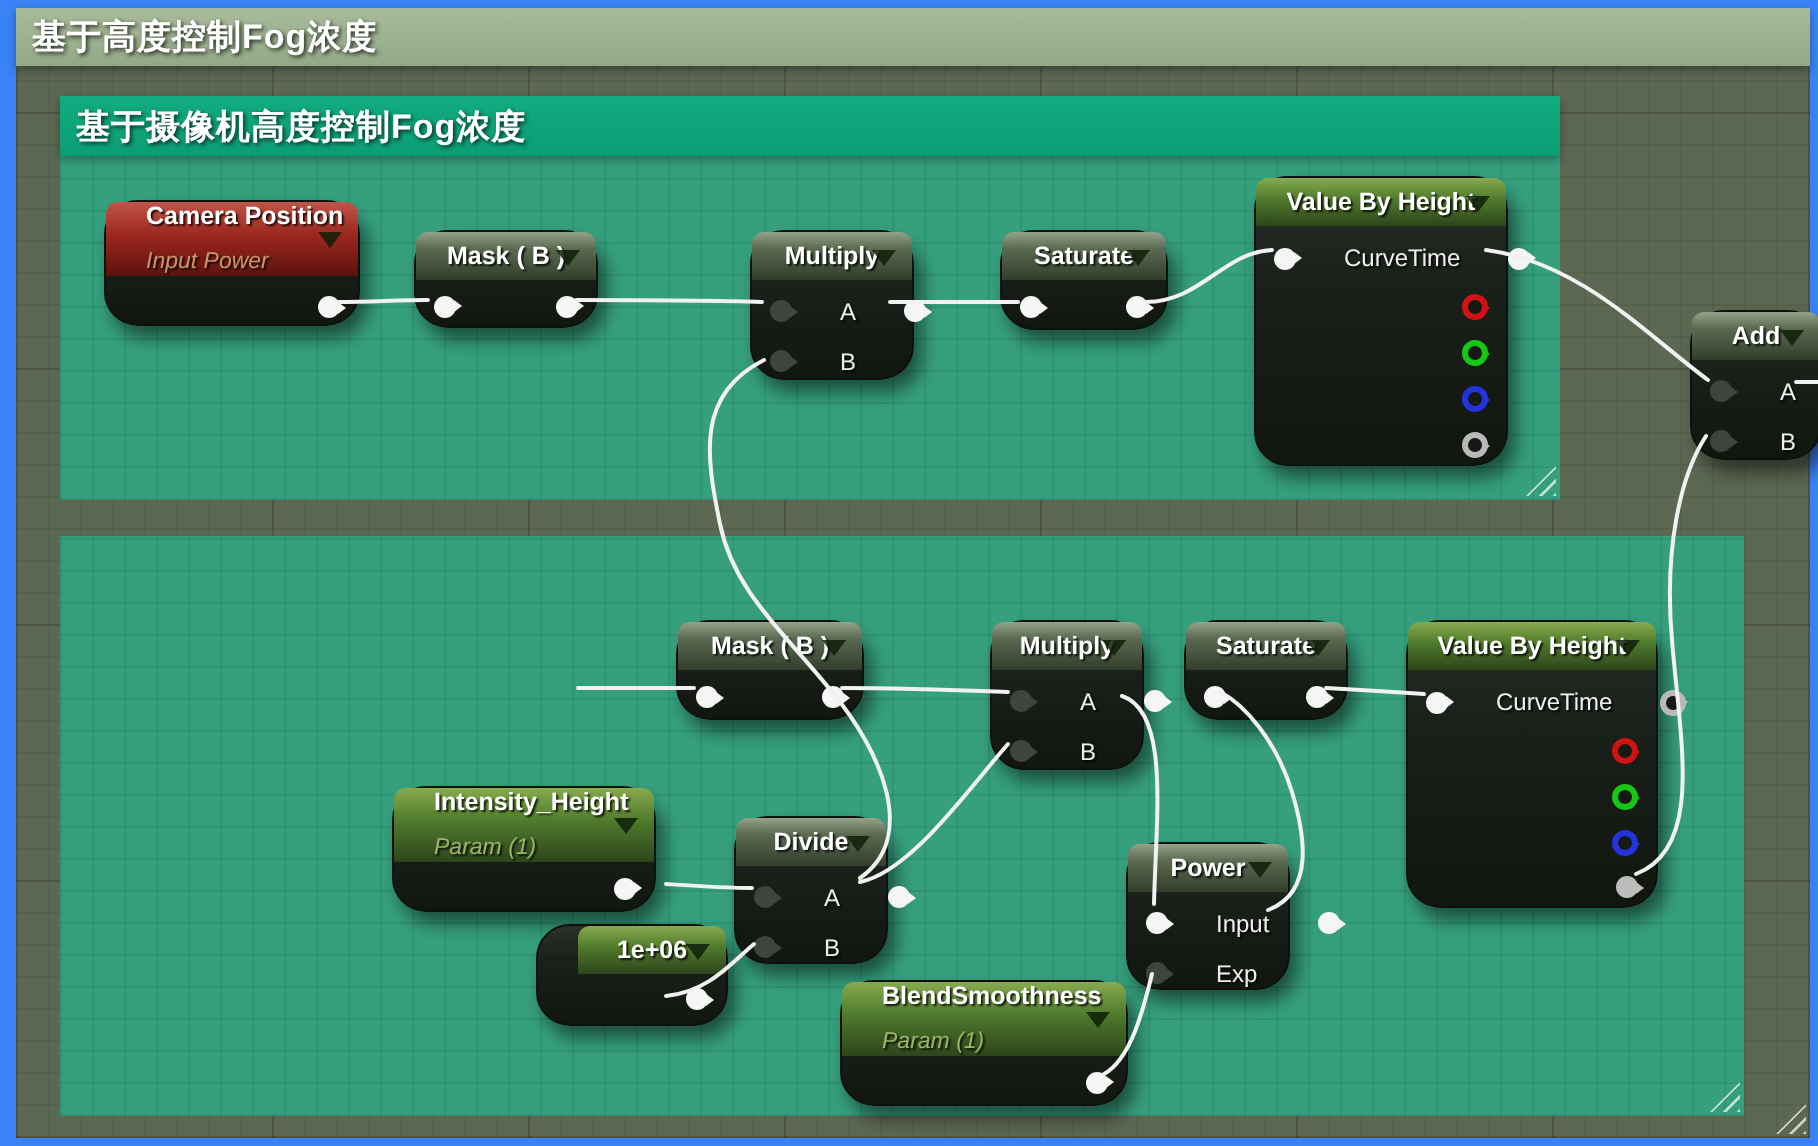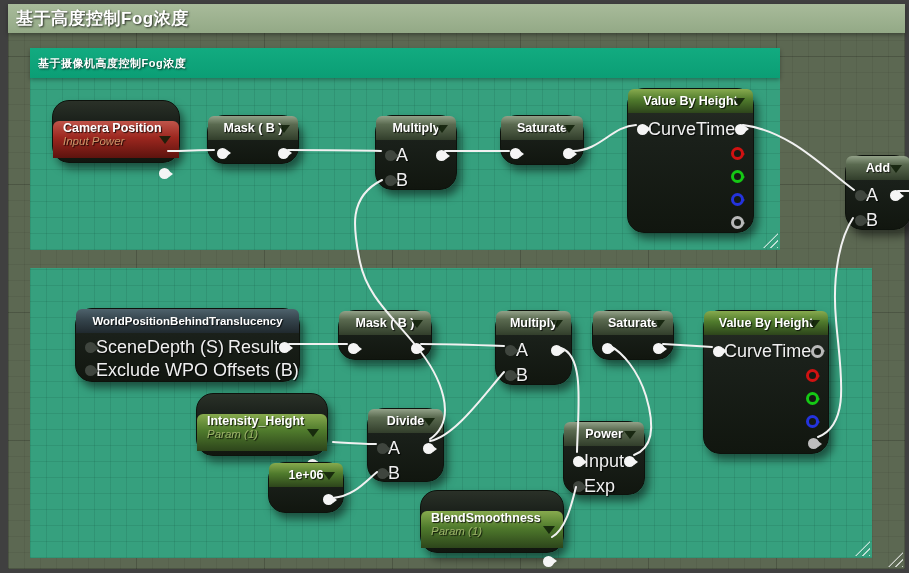"基于高度控制Fog浓度" #stage { background: #404040 -> #3b82f6 }
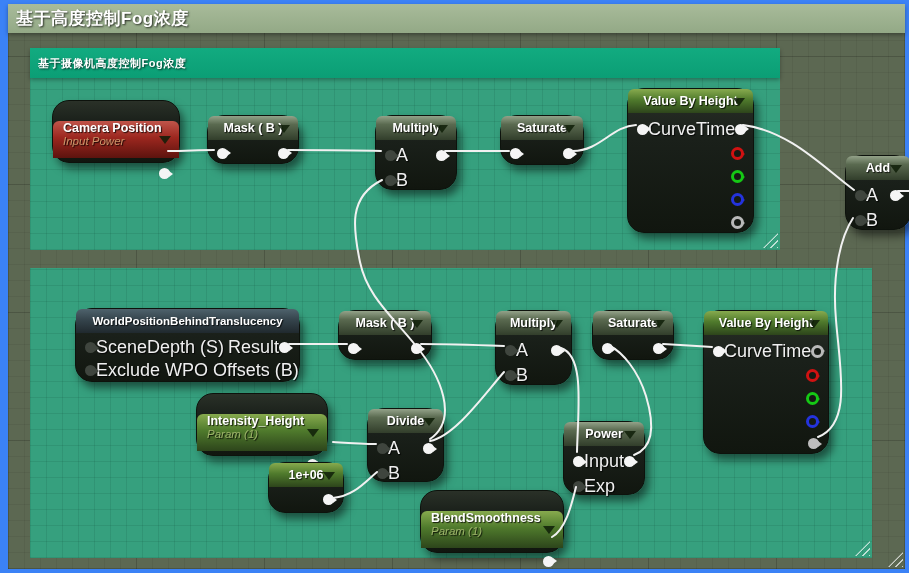"基于摄像机高度控制Fog浓度" .comment .ctitle { font-size: 11px -> 17px }
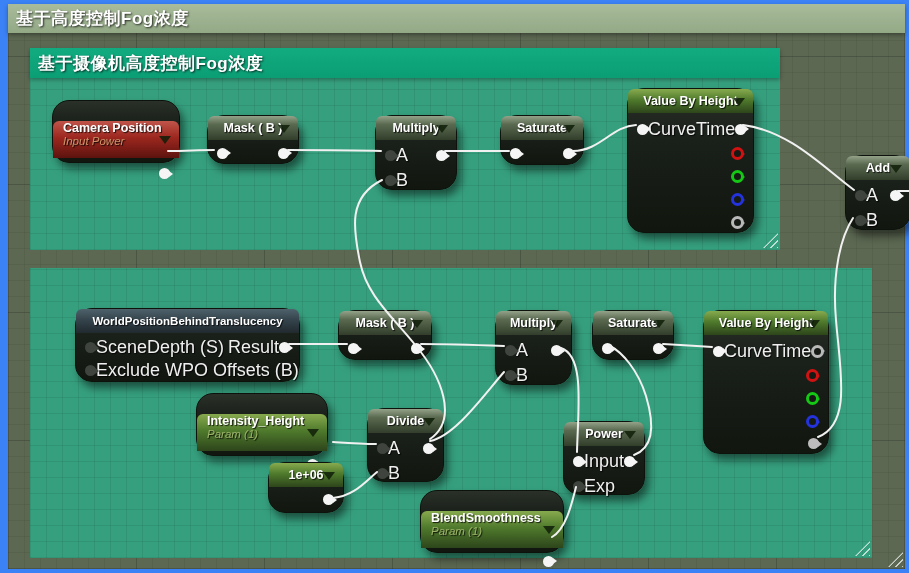"Camera Position" .hdr2 { justify-content: flex-start -> space-between; margin-top: 20px -> none; padding-left: 10px -> 20px }
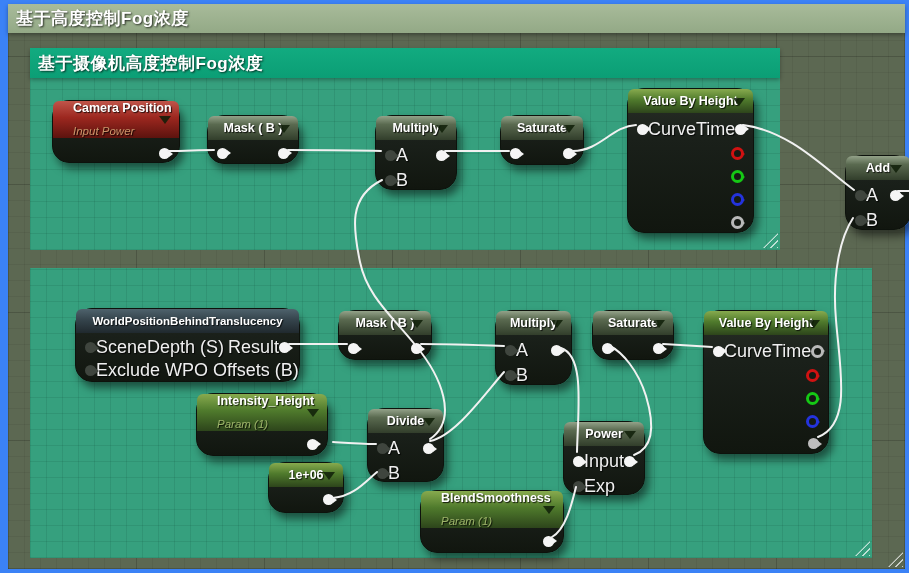"CurveTime" .prow { font-size: 18px -> 12px; gap: 0 -> 24px }
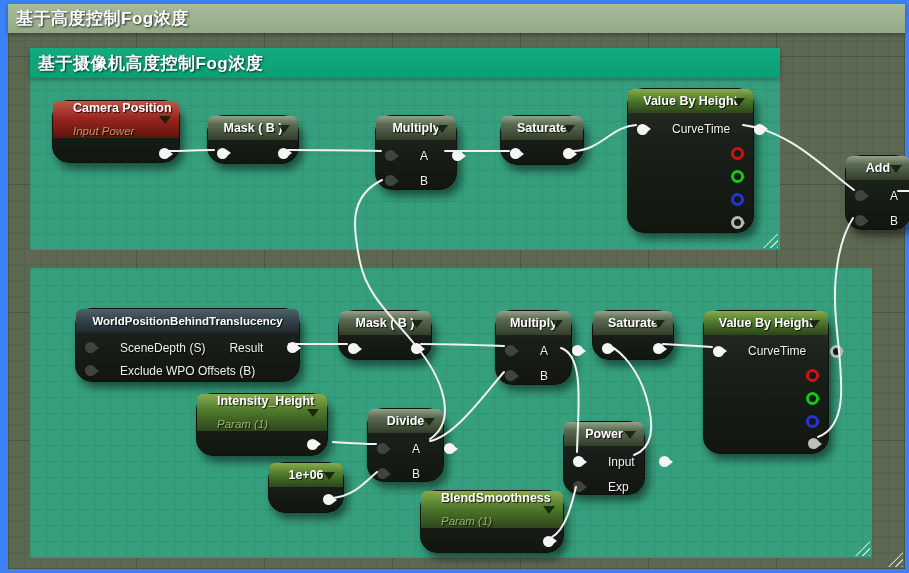"WorldPositionBehindTranslucency" div.node { html: <div> <div> <span>WorldPositionBehindTranslucency</span> </div> <div> <div> <span></span> <span>SceneDepth (S)</span> <span>Result</span> <span></span> </div> <div> <span></span> <span>Exclude WPO Offsets (B)</span> </div> </div> </div> -> none }
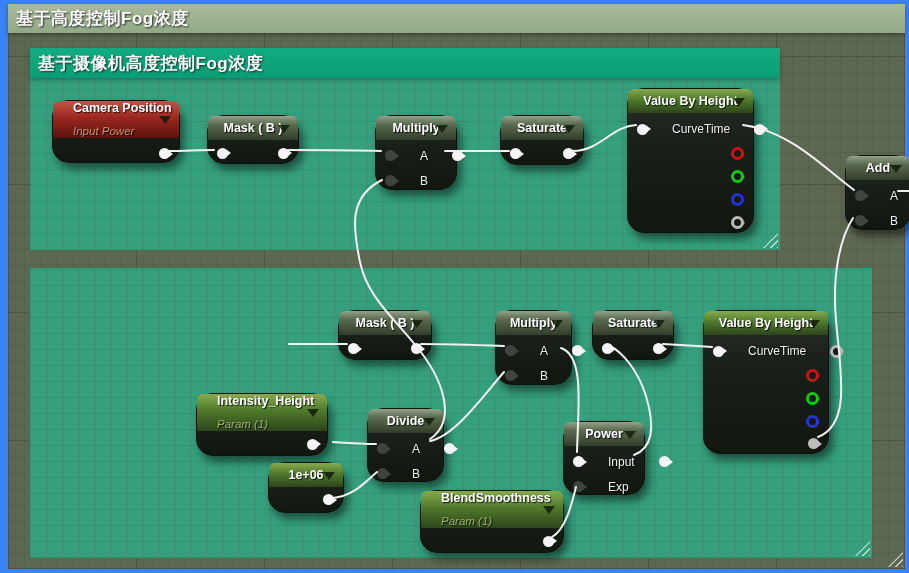"1e+06" div.node { padding-left: none -> 20px }
